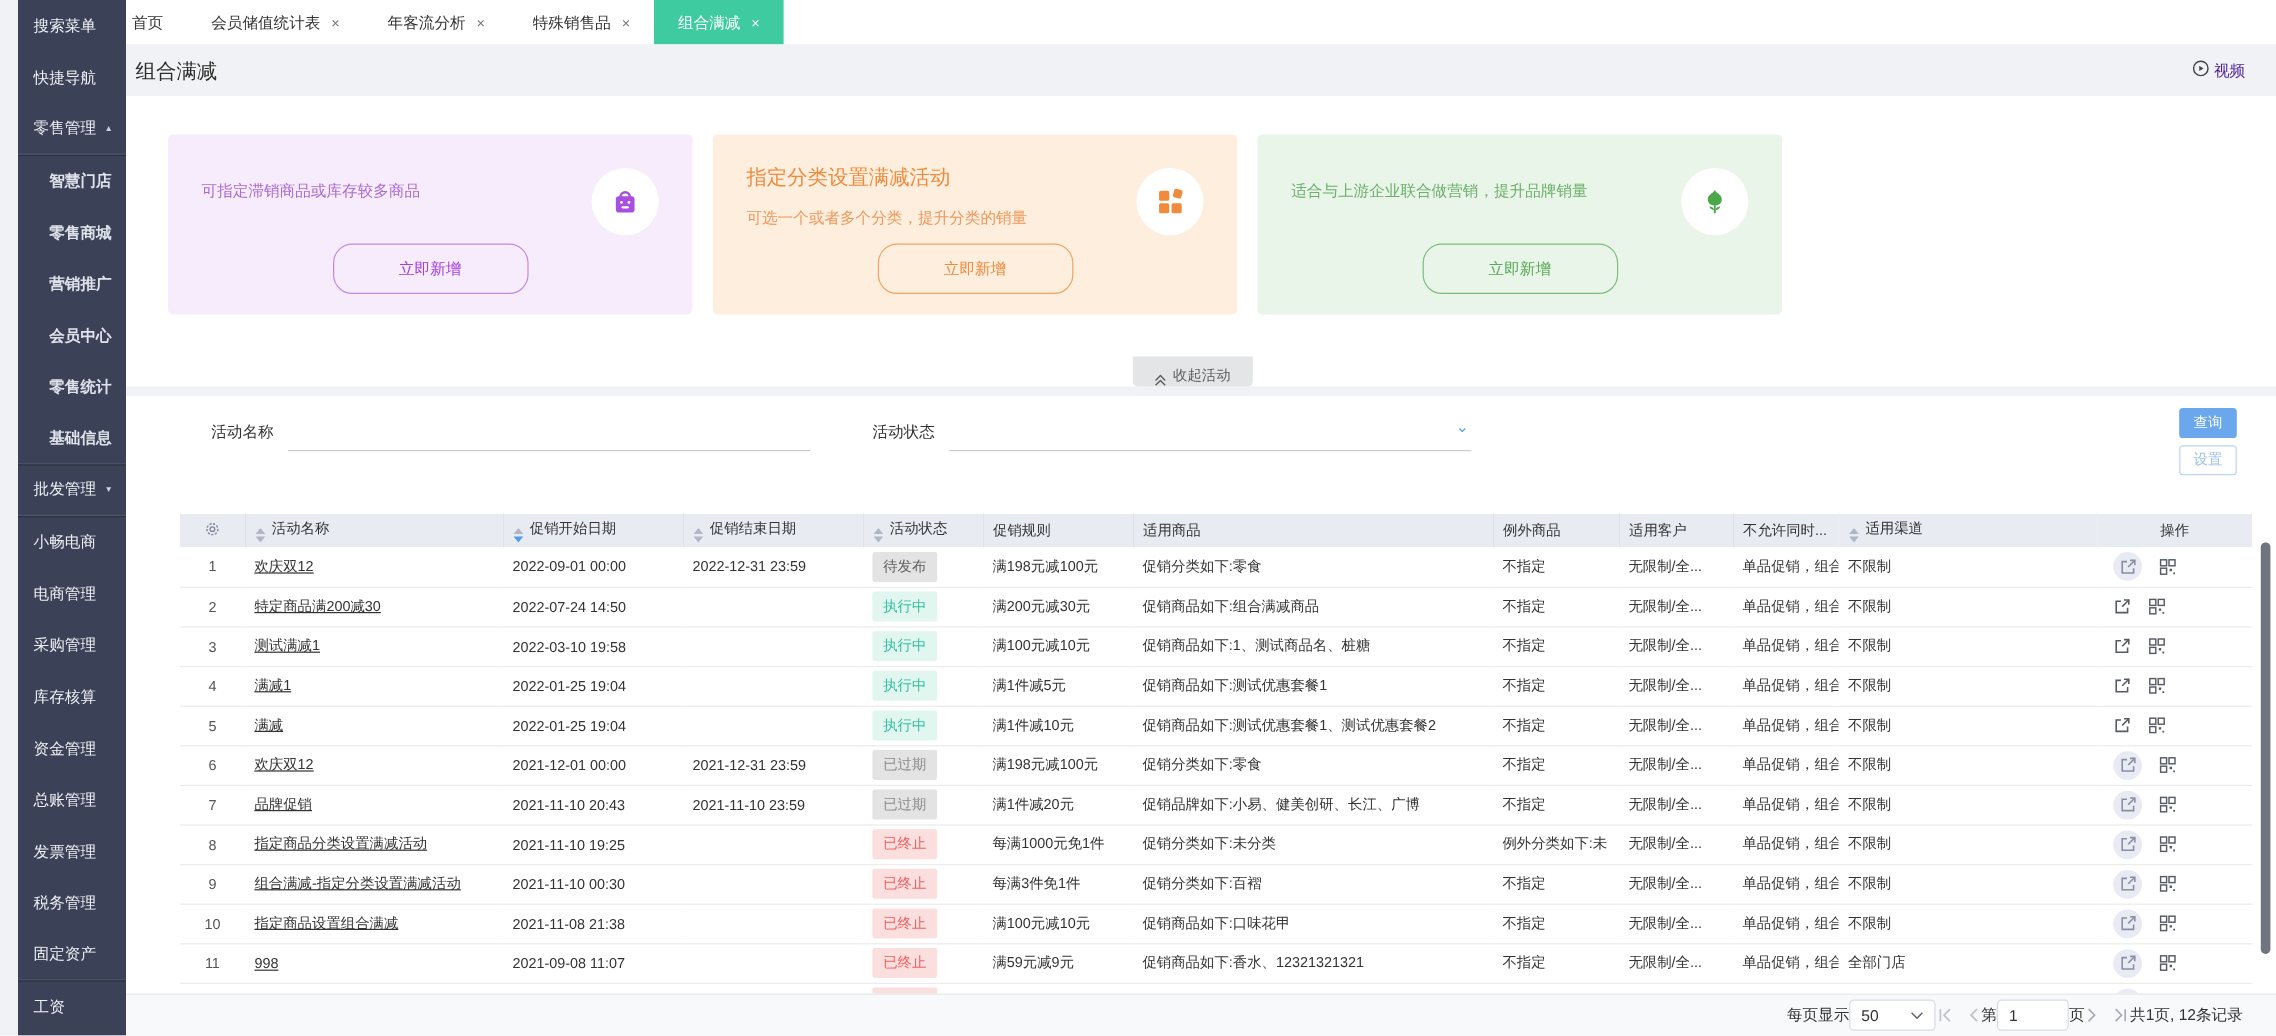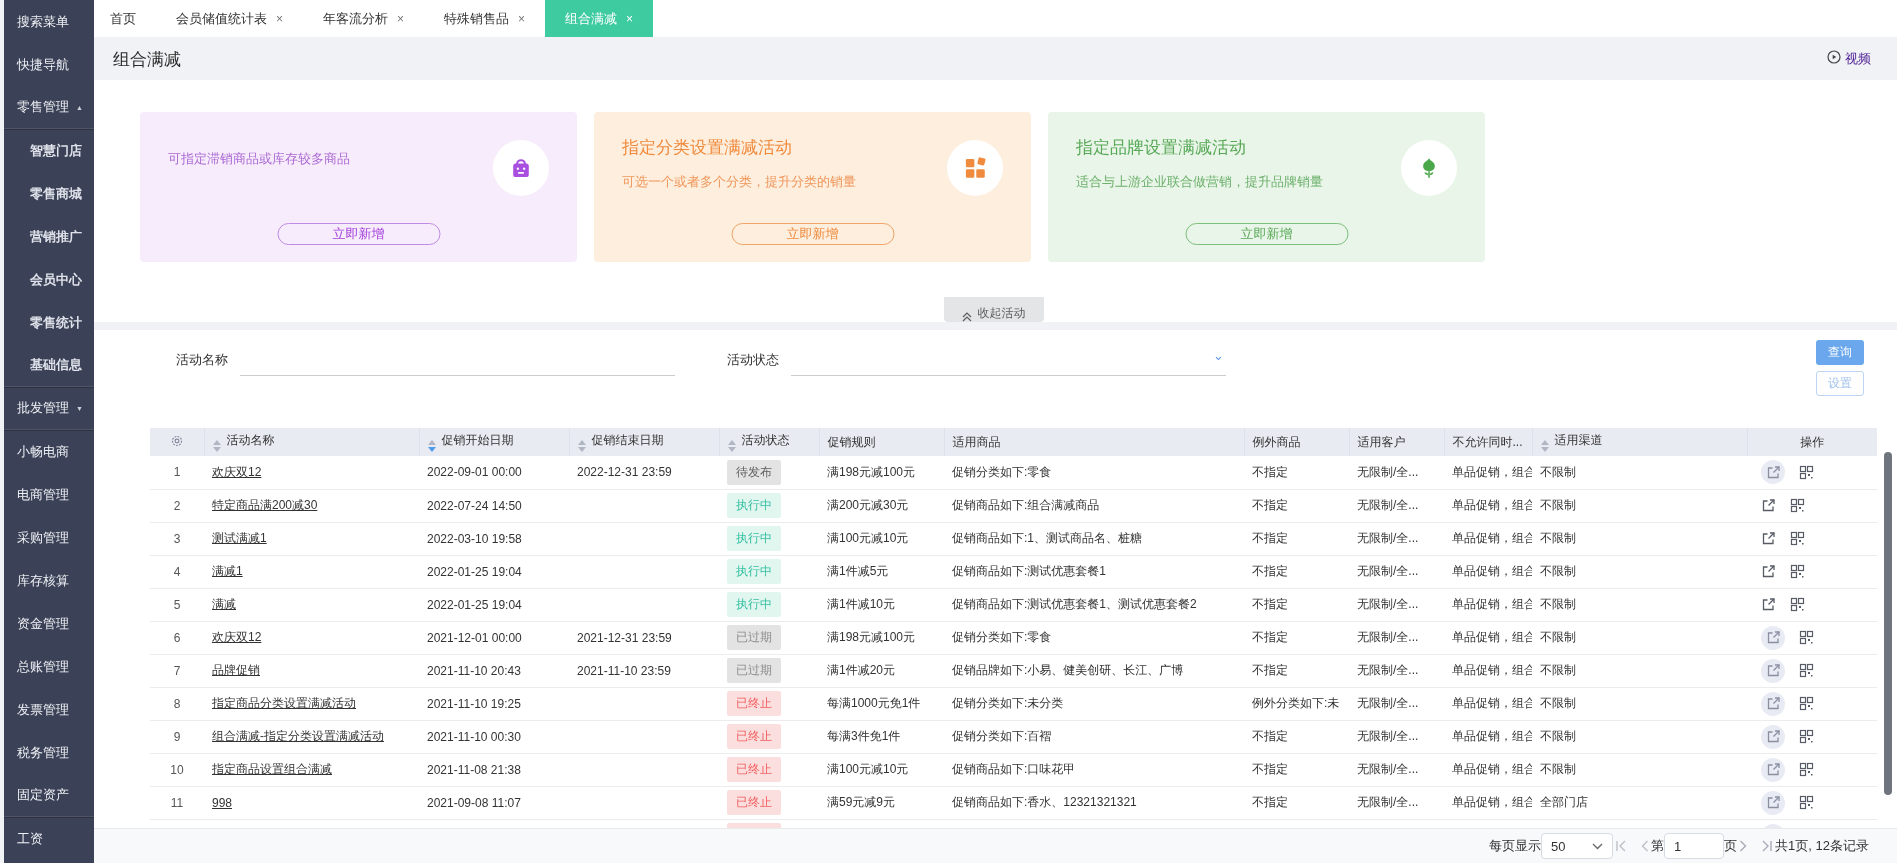"搜索菜单" .sidebar { left: 4px -> 15px }
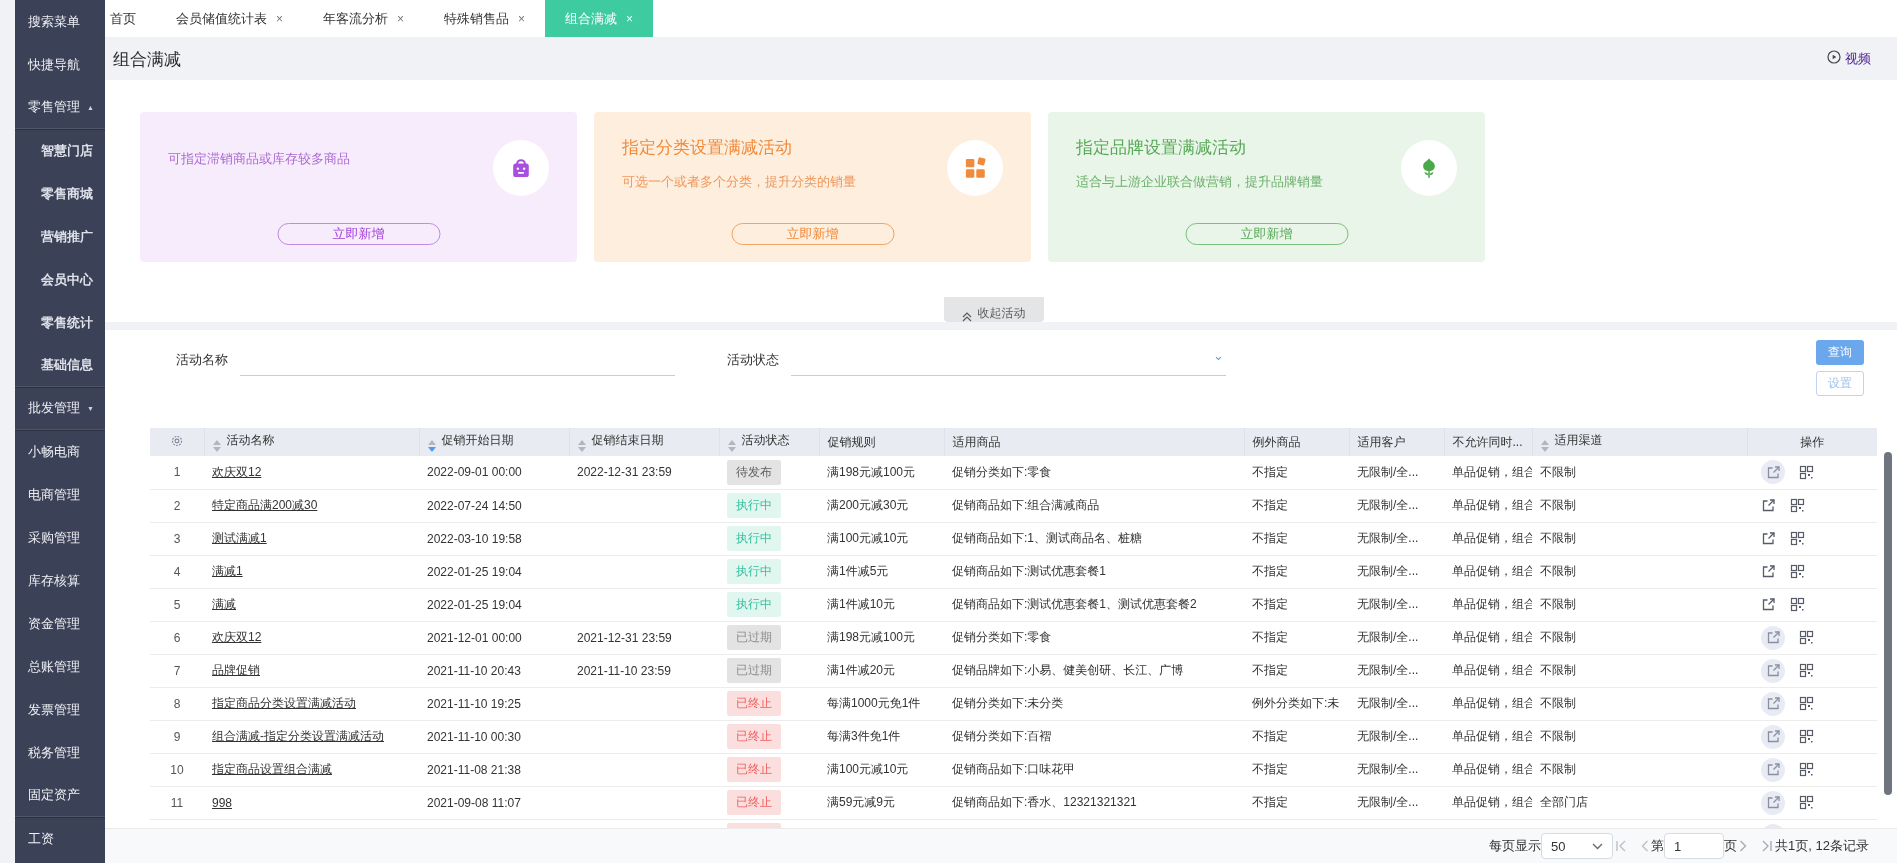"指定品牌设置满减活动" div.card-title { html: <div>指定品牌设置满减活动</div> -> none }
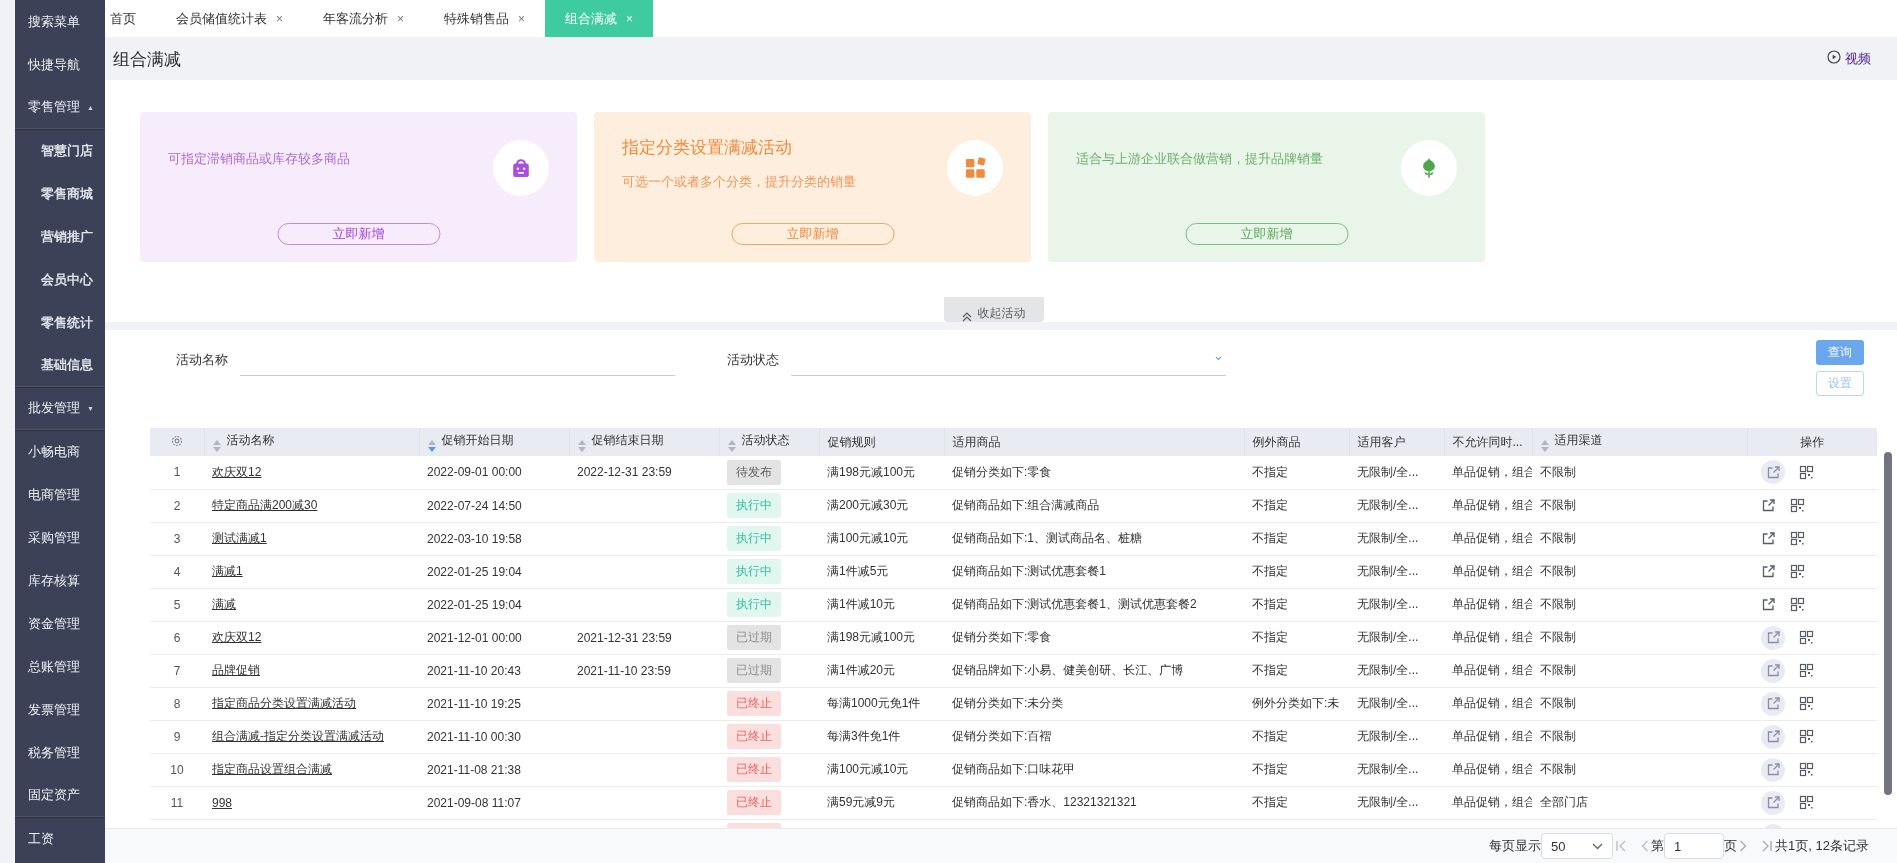"立即新增" .card-btn { height: 22px -> 42px }
